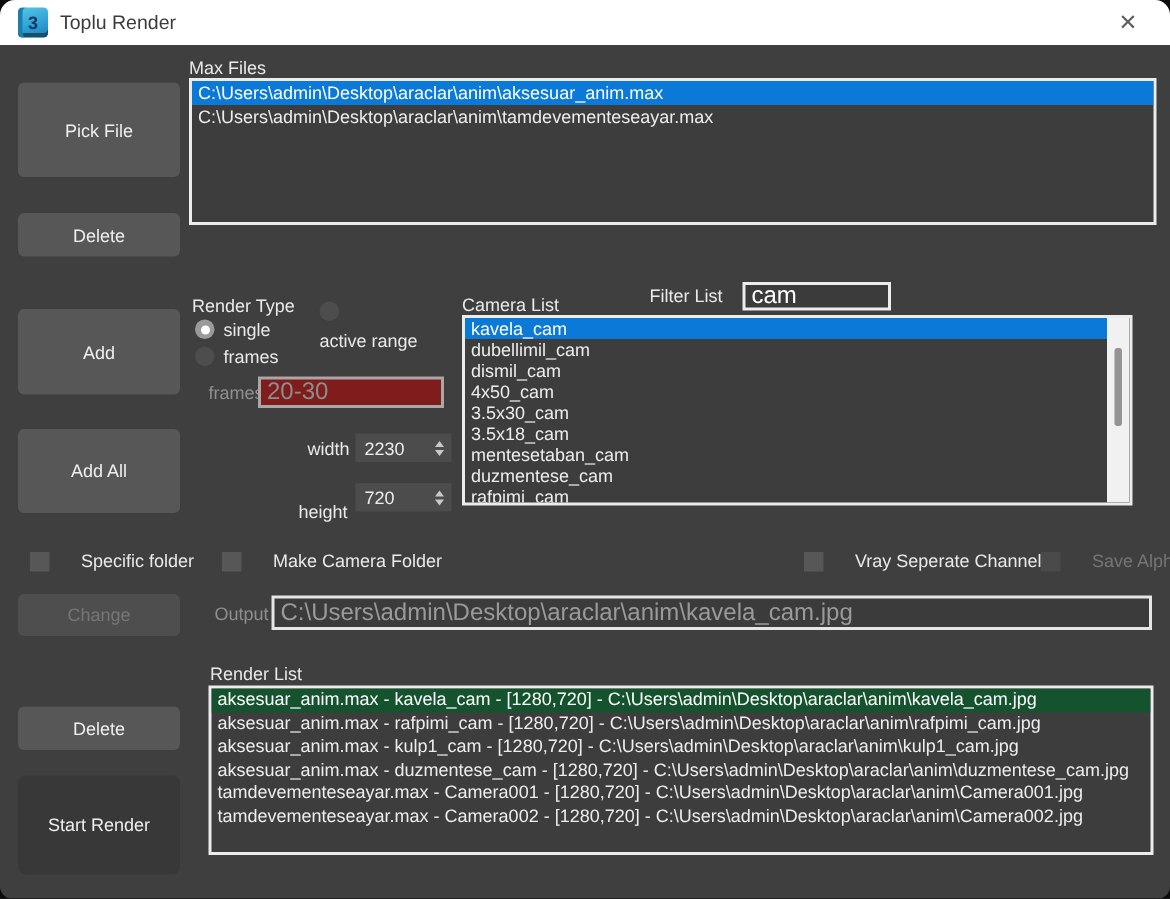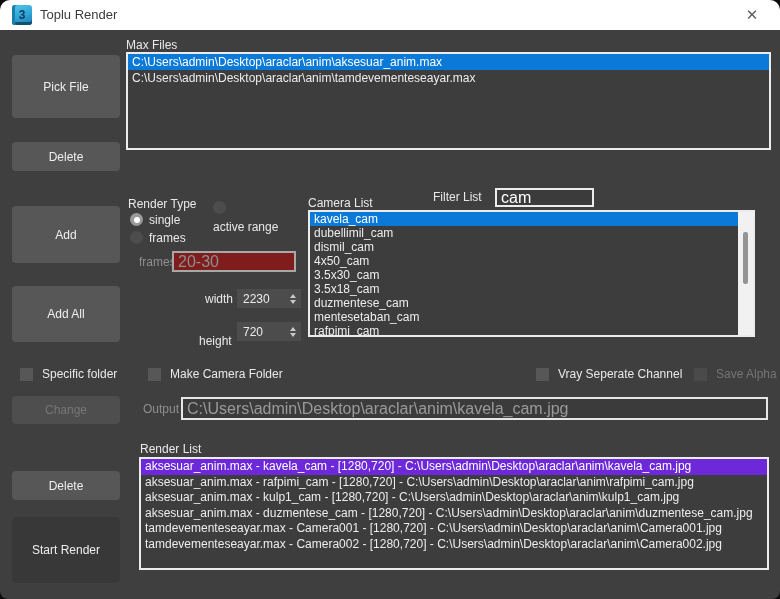"duzmentese_cam" div.cam-row { order: before "mentesetaban_cam" -> after "mentesetaban_cam" }
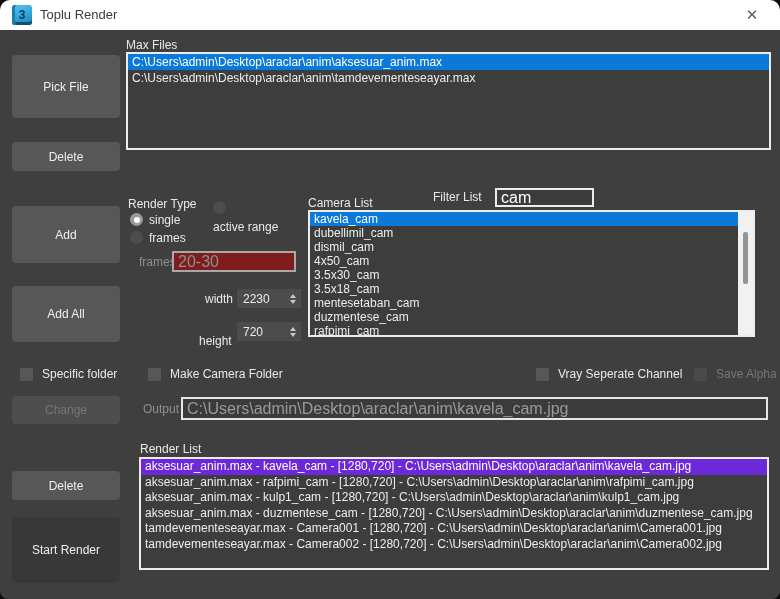"Specific folder" .cb-row { gap: 9px -> 21px }
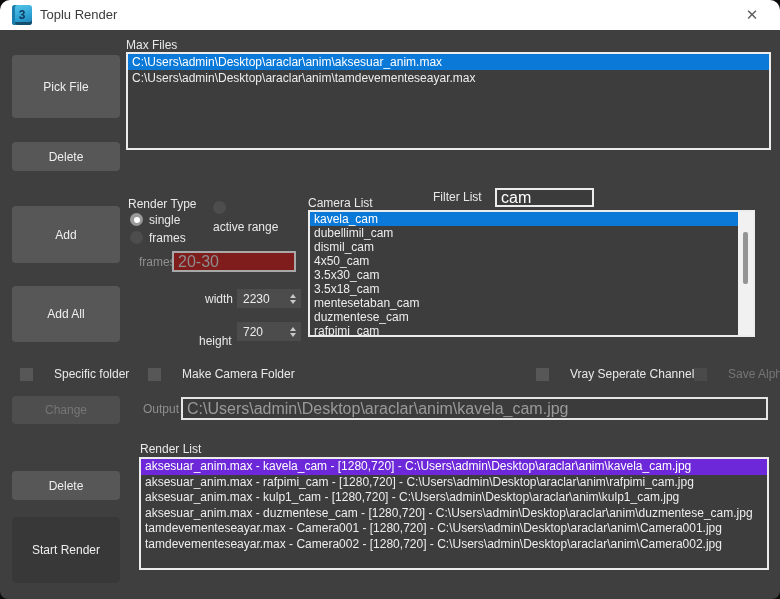"aksesuar_anim.max - kavela_cam -" .r-row.selected { background: #6d28d9 -> #14532d }
